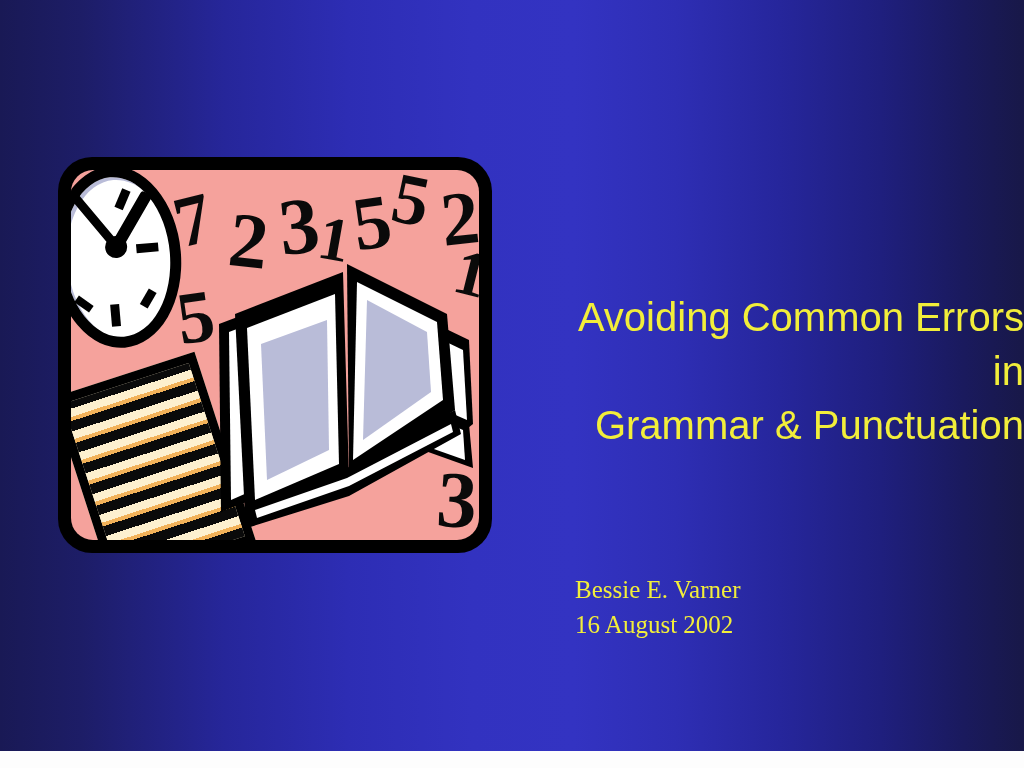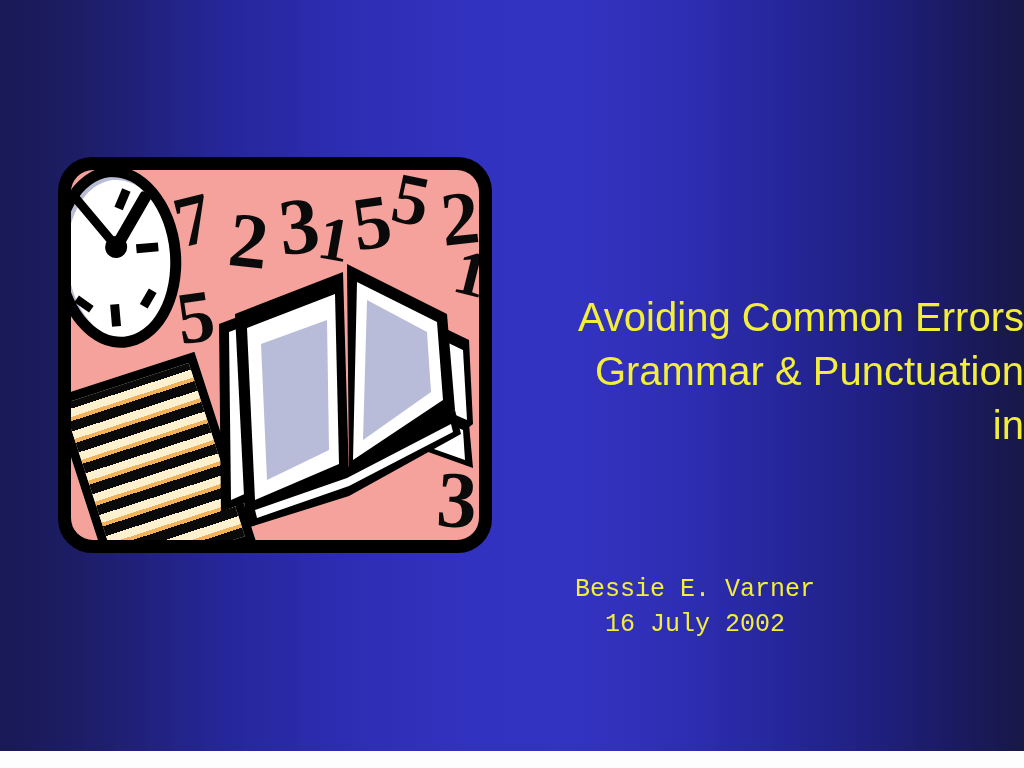"Grammar & Punctuation" span.tl { order: before "in" -> after "in" }
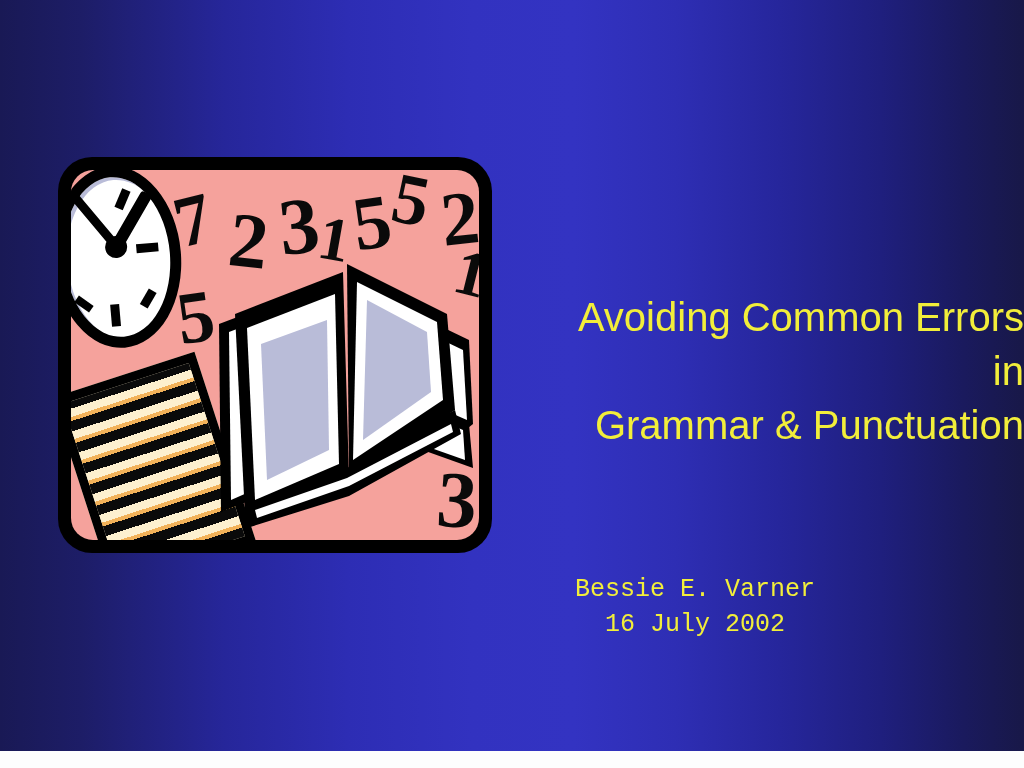"Bessie E. Varner" #subtitle { font-family: Liberation Mono, monospace -> Liberation Serif, serif; text-align: center -> left }
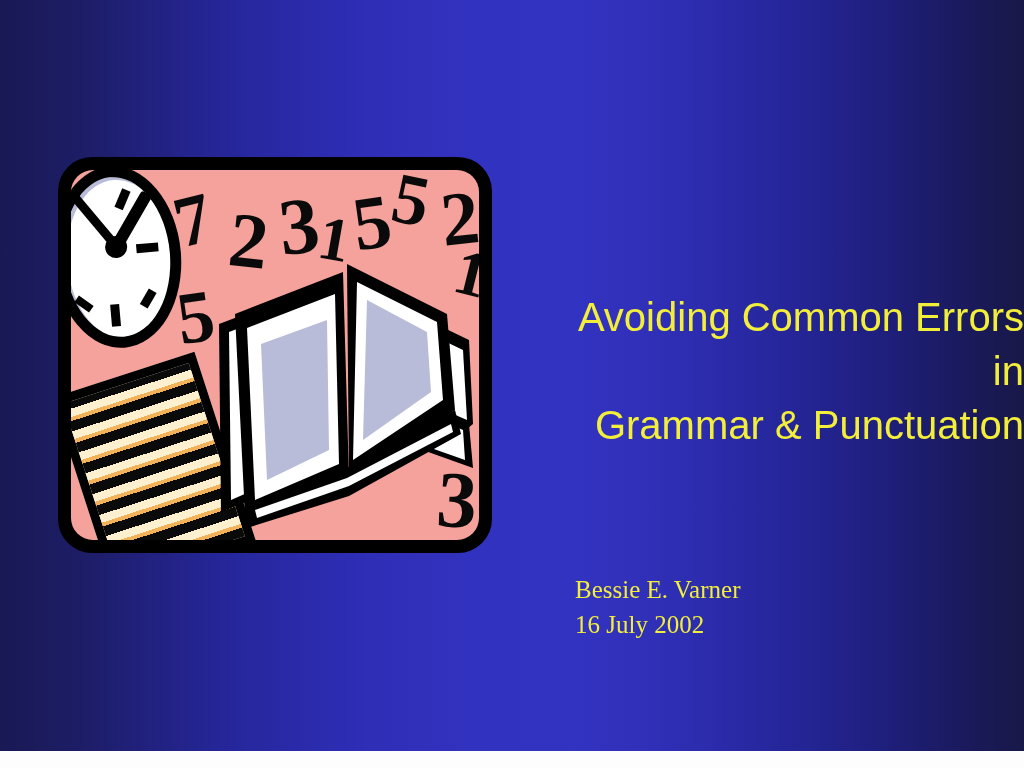"16 July 2002" span.sl { text: July -> August }
